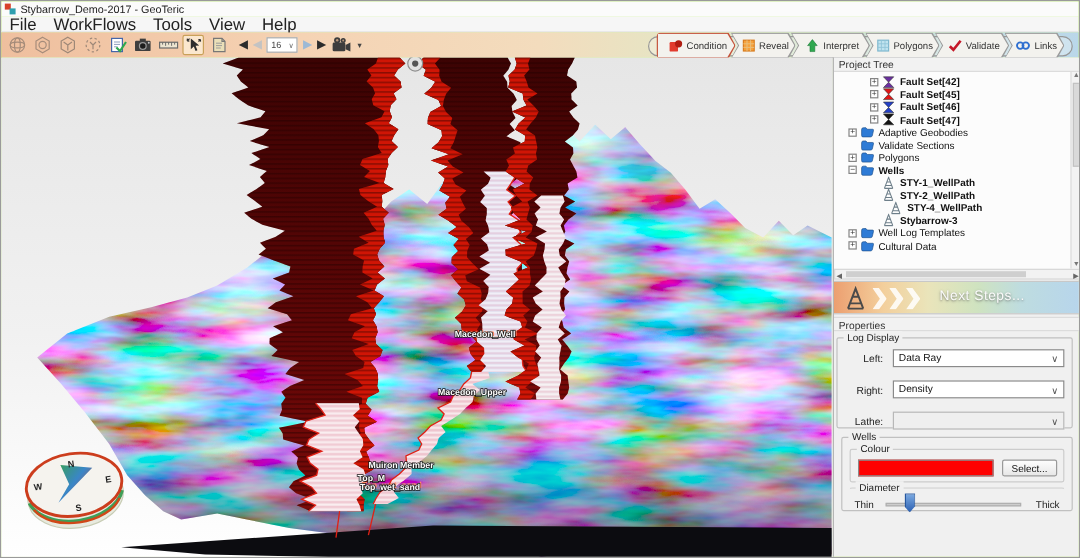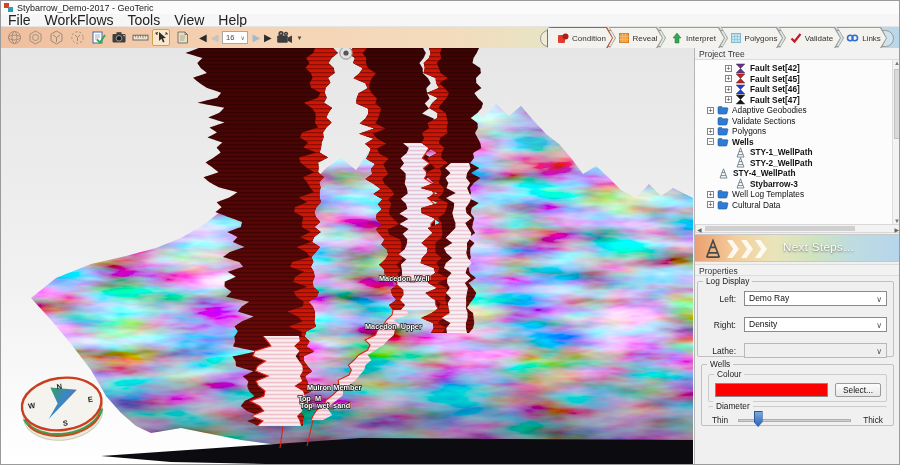"STY-4_WellPath" div.trow { padding-left: 13px -> 36px }
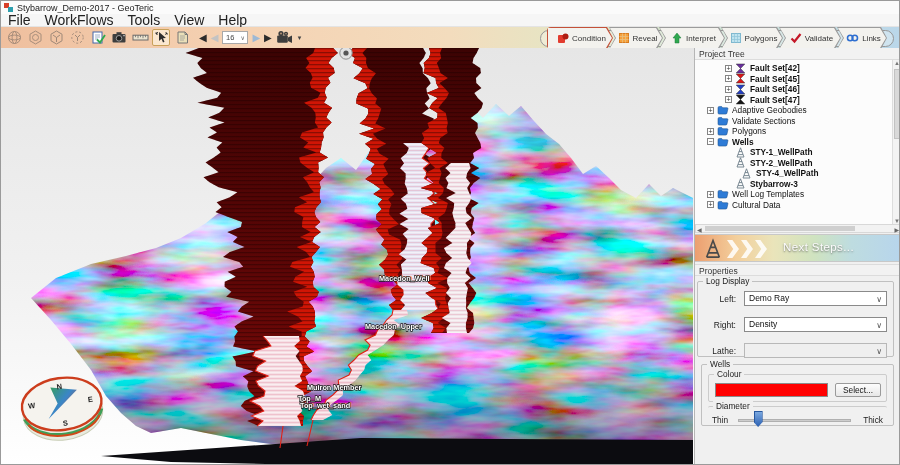"Demo Ray" span { text: Demo -> Data }
